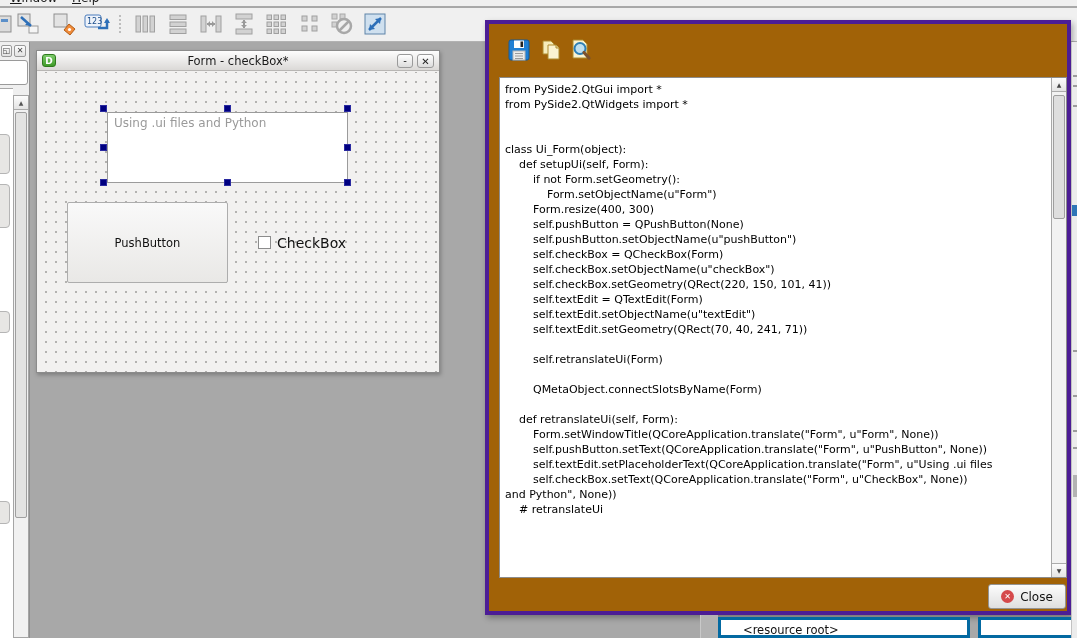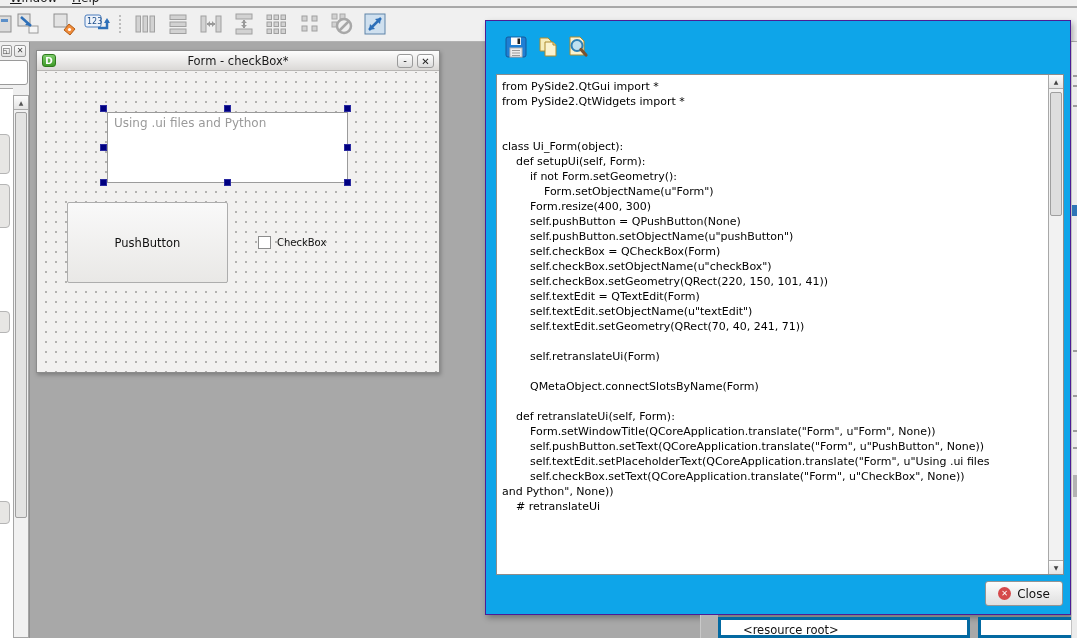"from PySide2.QtGui import *" .dialog { background: #0ea5e9 -> #a16207; border: 1px solid #4c1d95 -> 4px solid #4c1d95 }
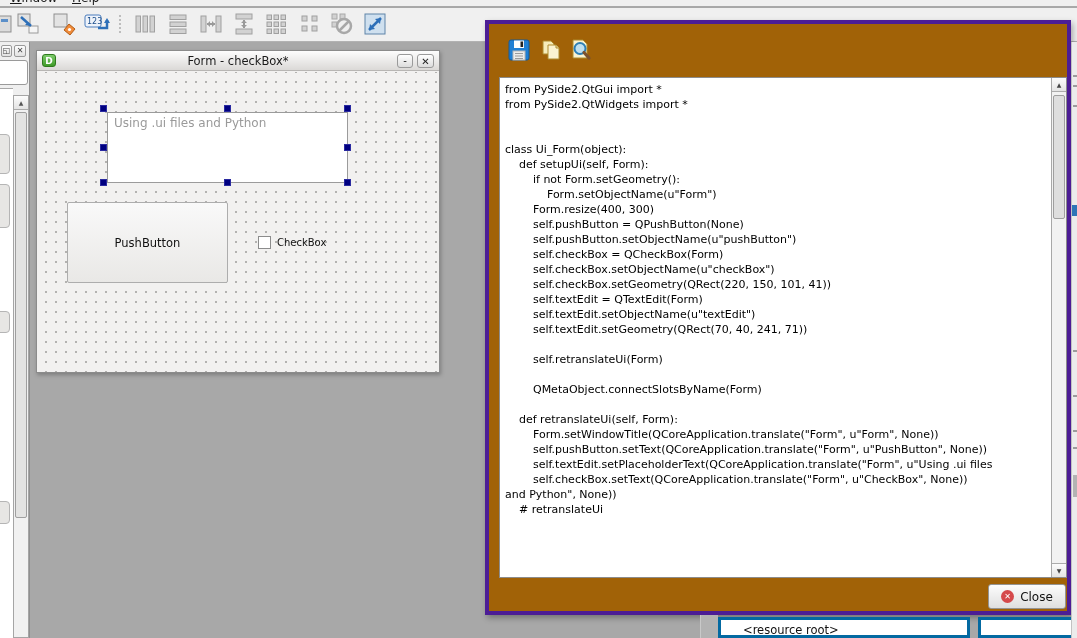"CheckBox" .cb-label { font-size: 10px -> 14px }
